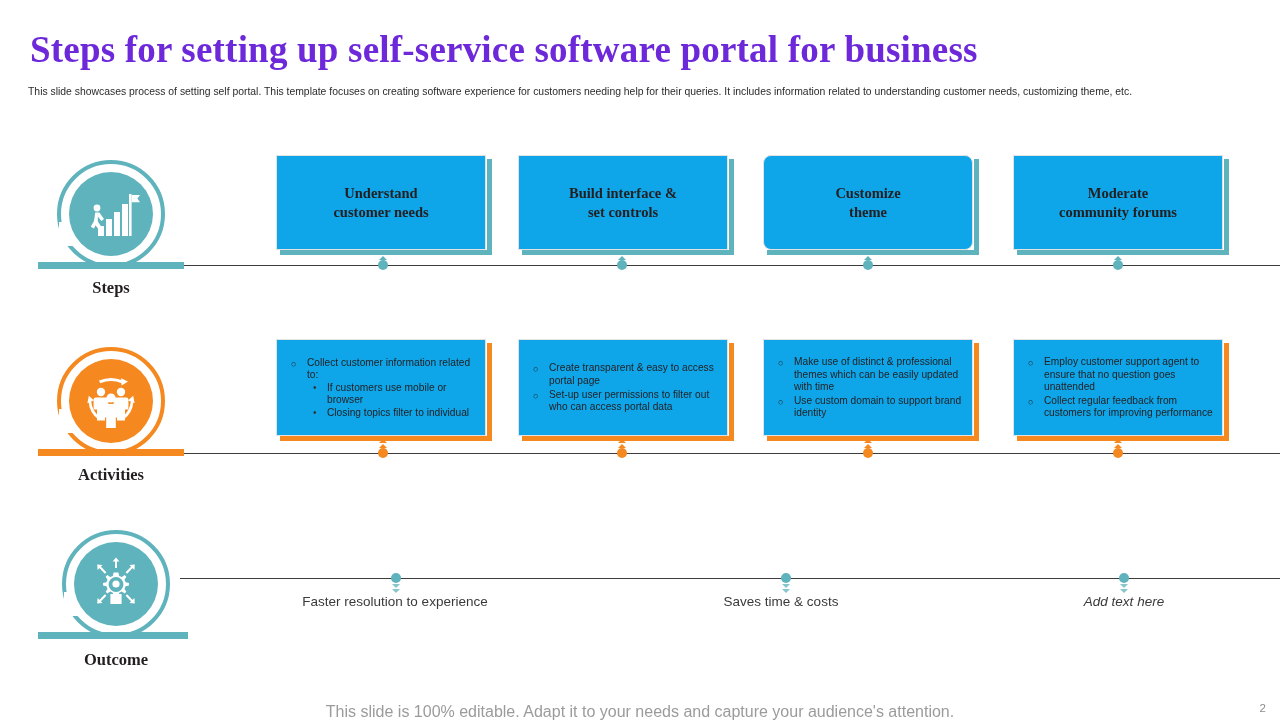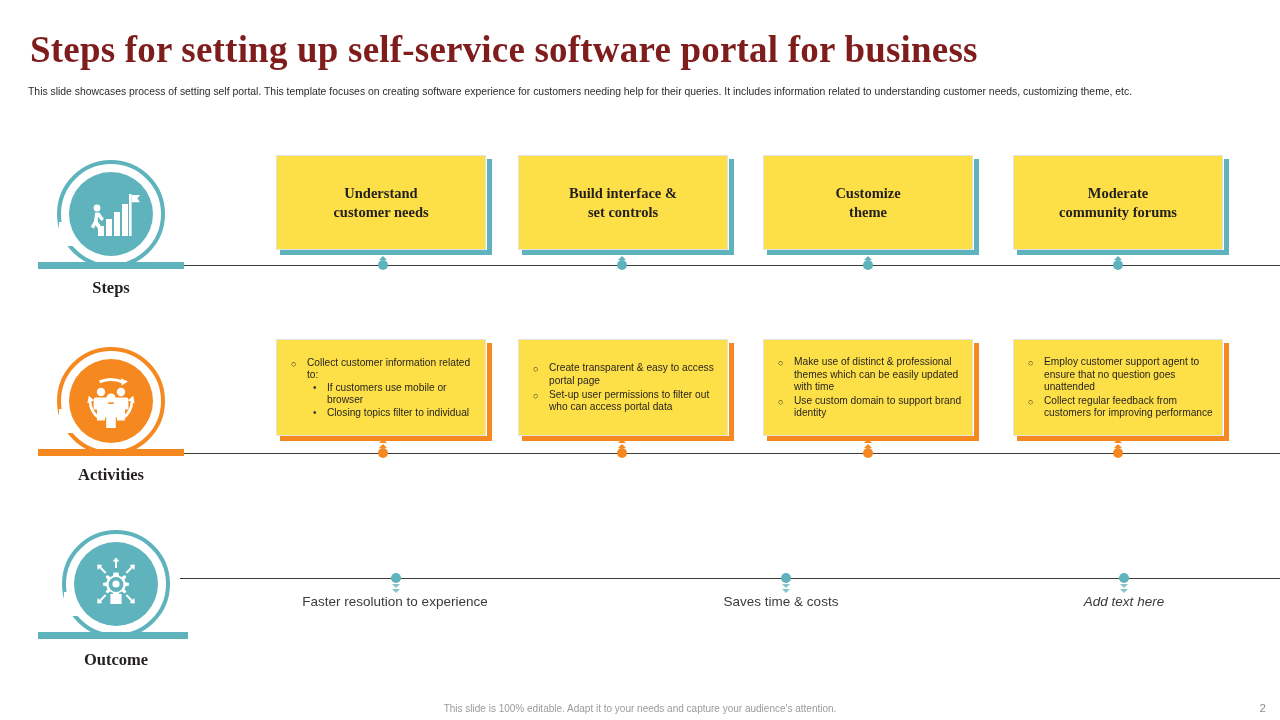"Steps for setting up self-service" .title { color: #7f1d1d -> #6d28d9 }
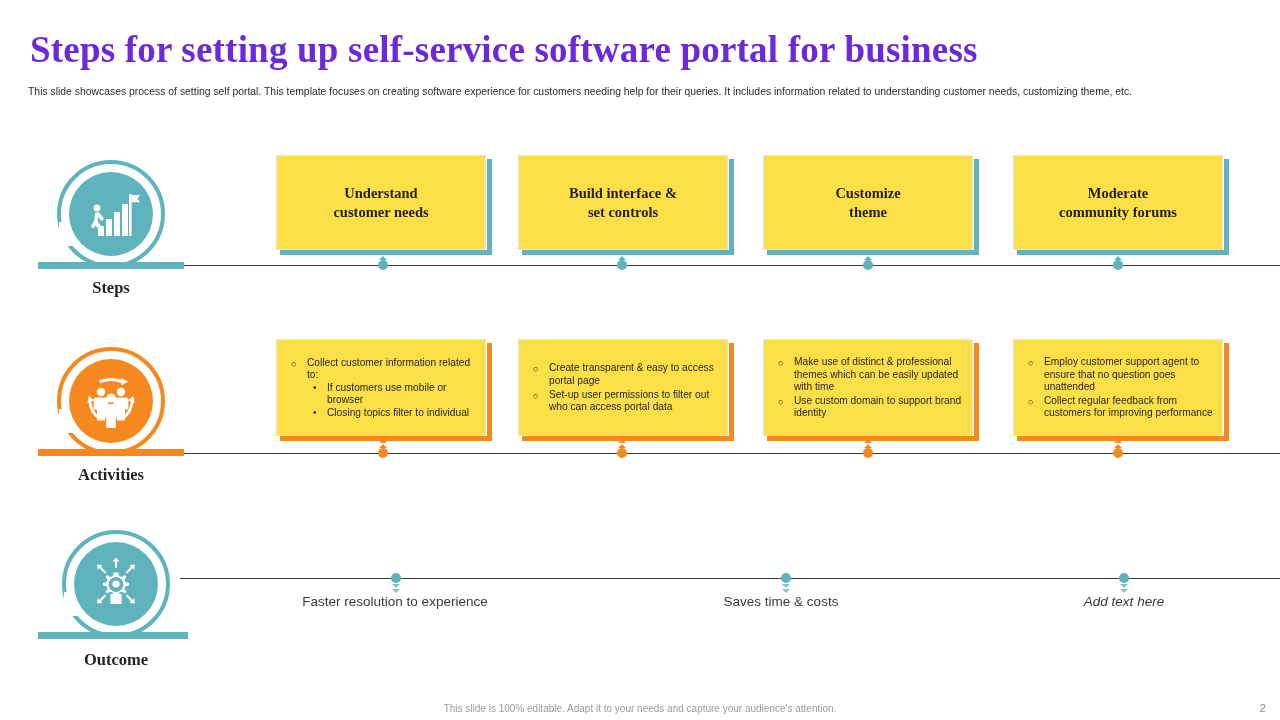"Understand" .card { background: #fde047 -> #0ea5e9 }
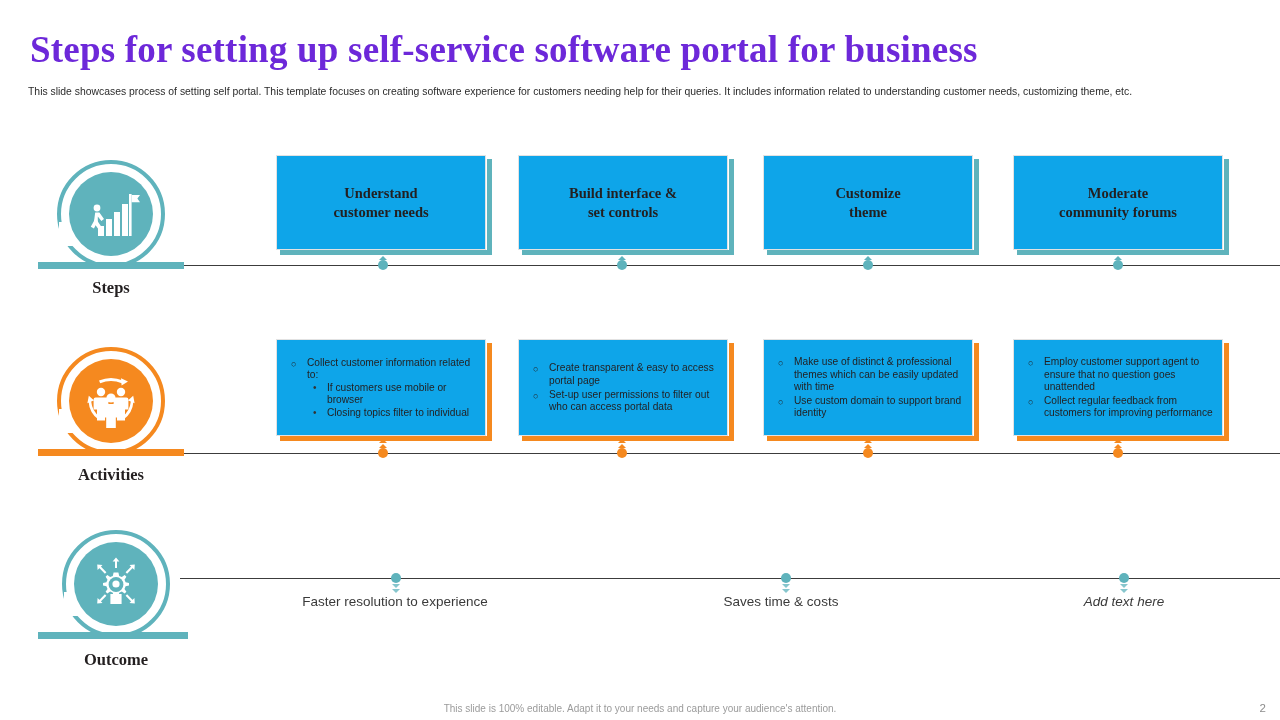"Customize" div.card { border-radius: none -> 8px }
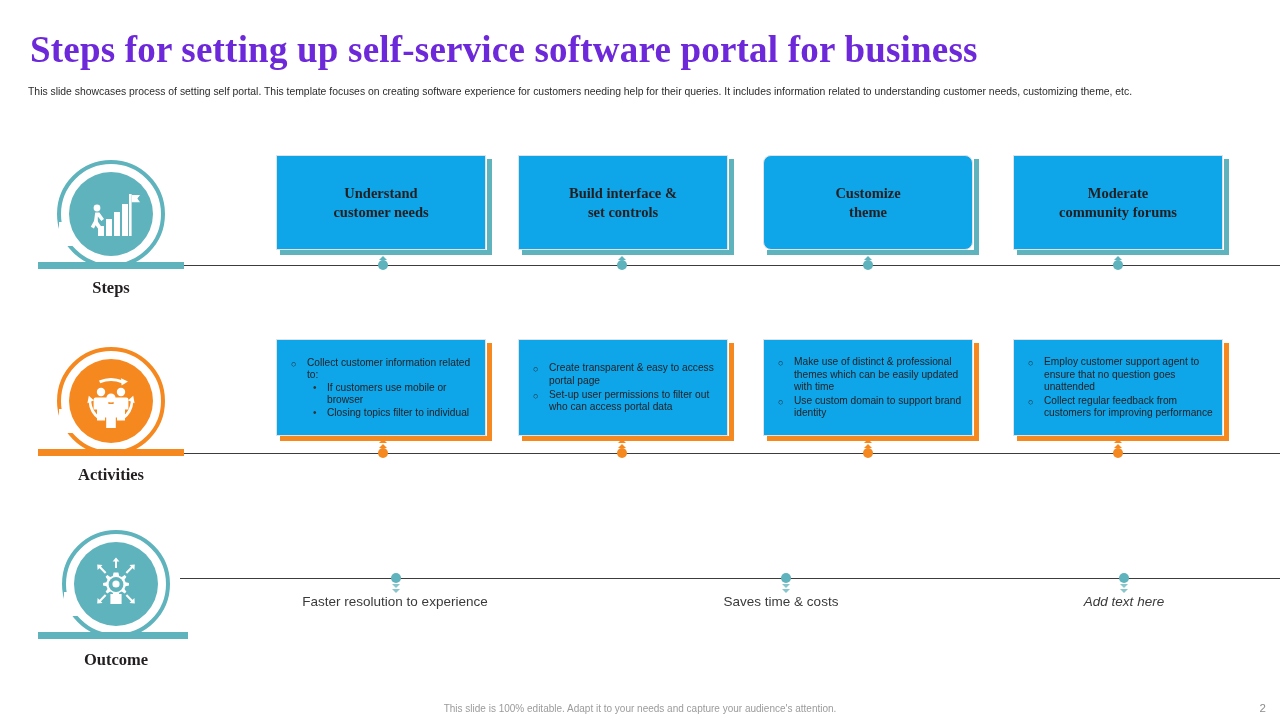"This slide is 100% editable." .footer-note { font-size: 10px -> 16px }
